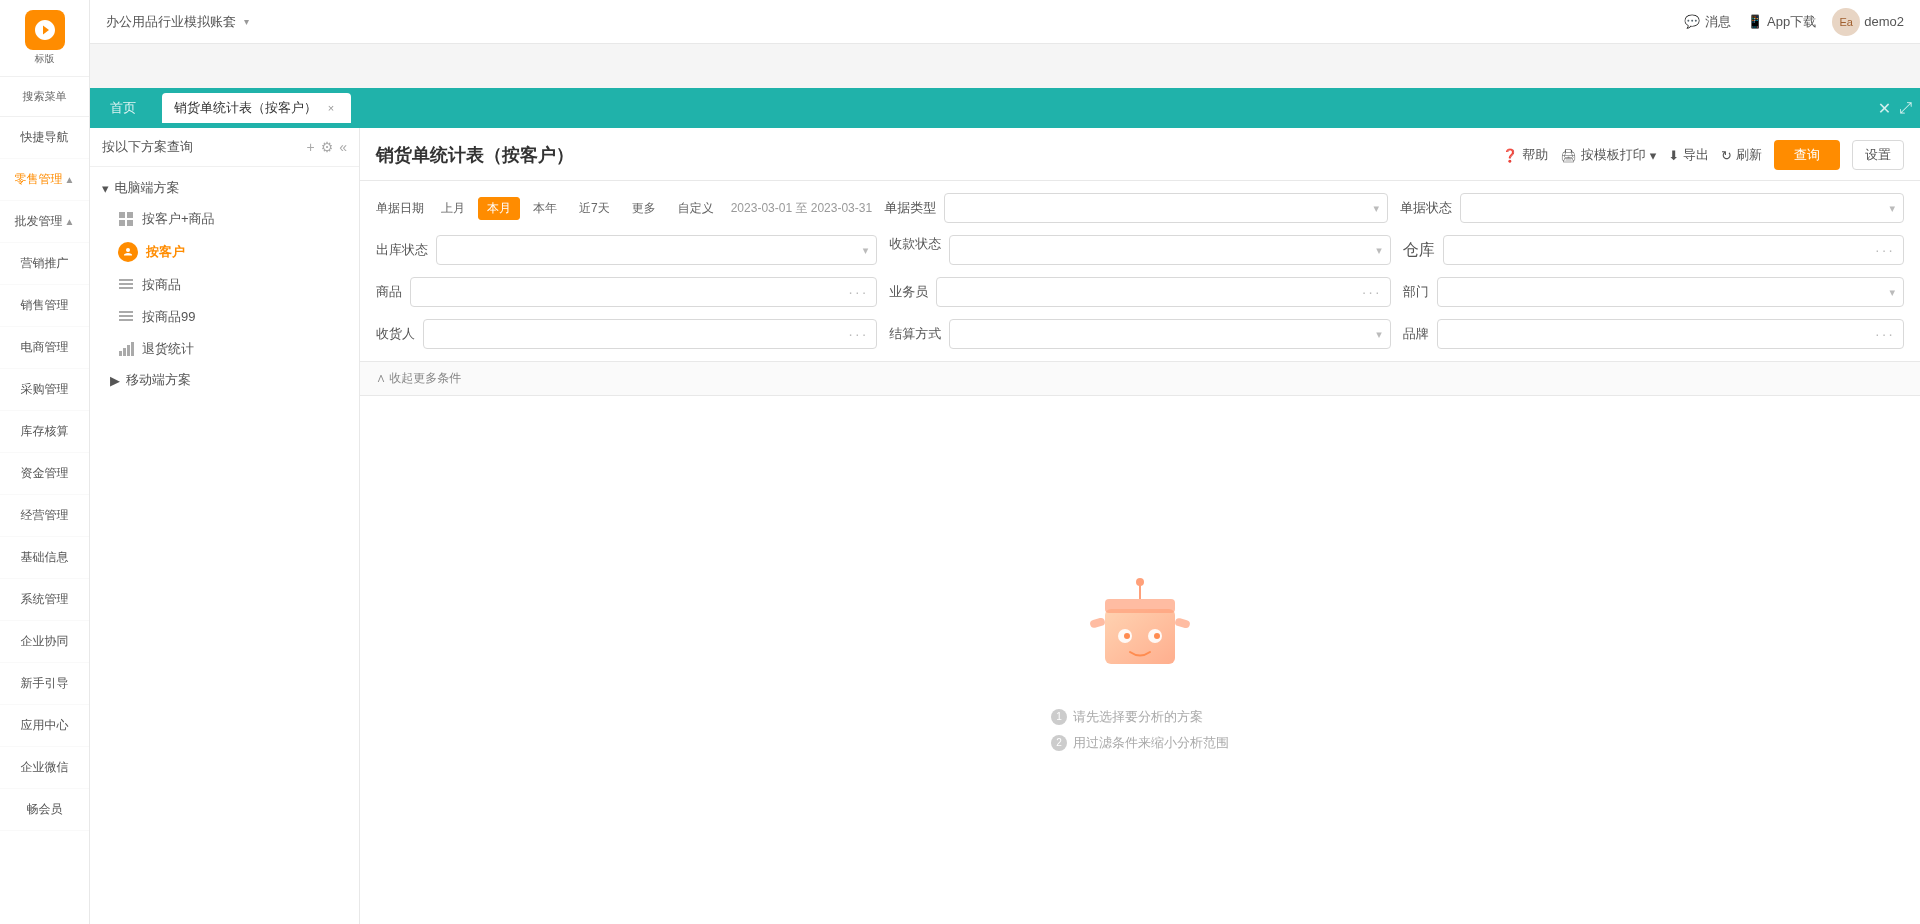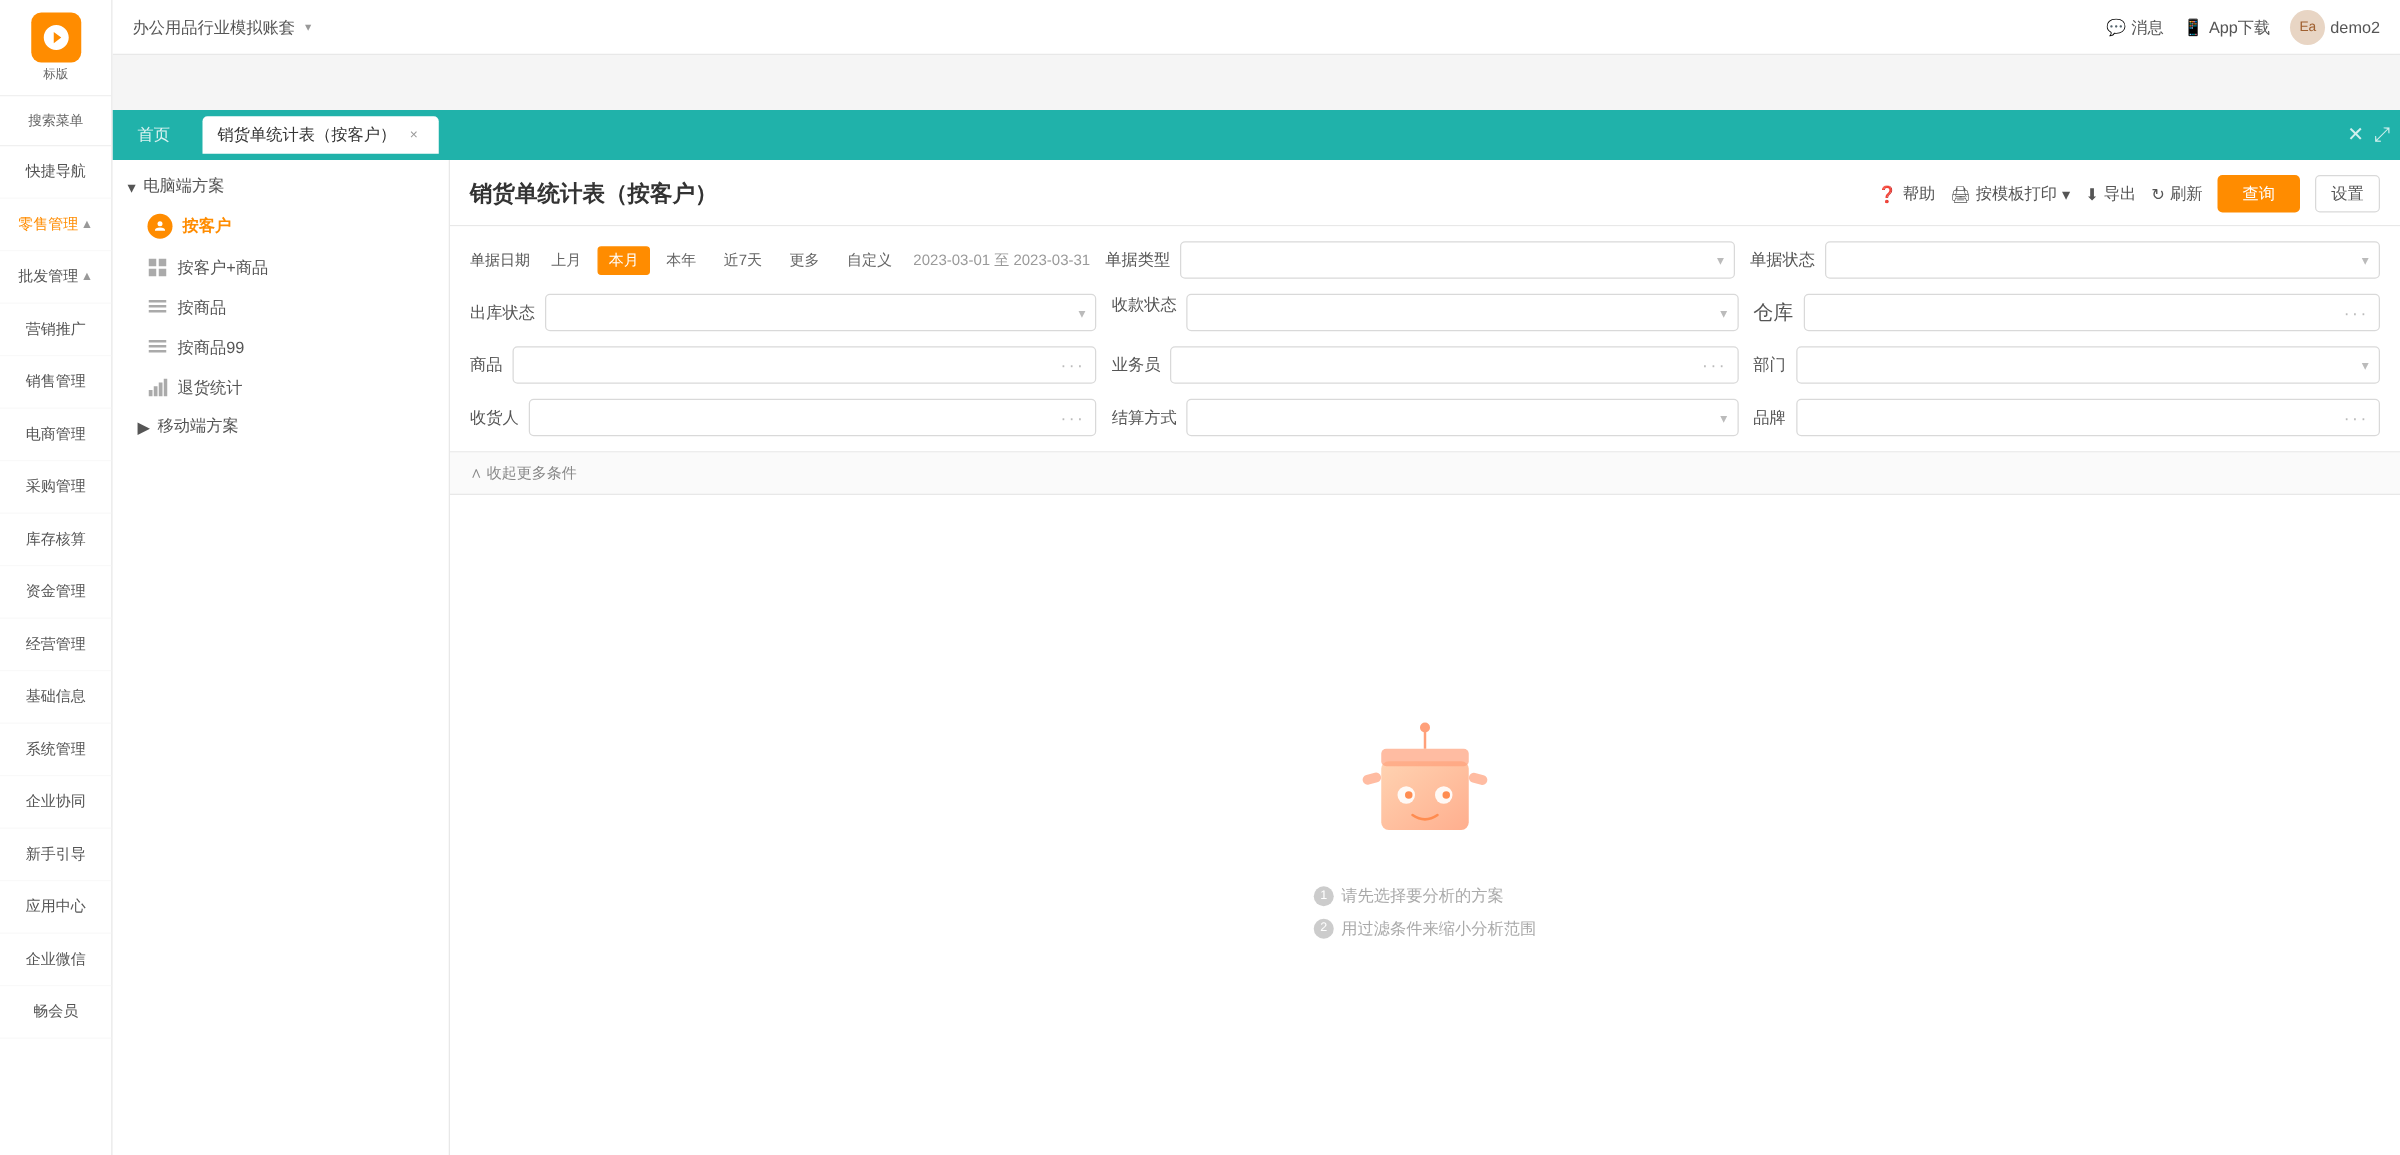"按以下方案查询" div.left-panel-header { html: none -> <div> <span>按以下方案查询</span> <div> <span>+</span> <span>⚙</span> <span>«</span> </div> </div> }
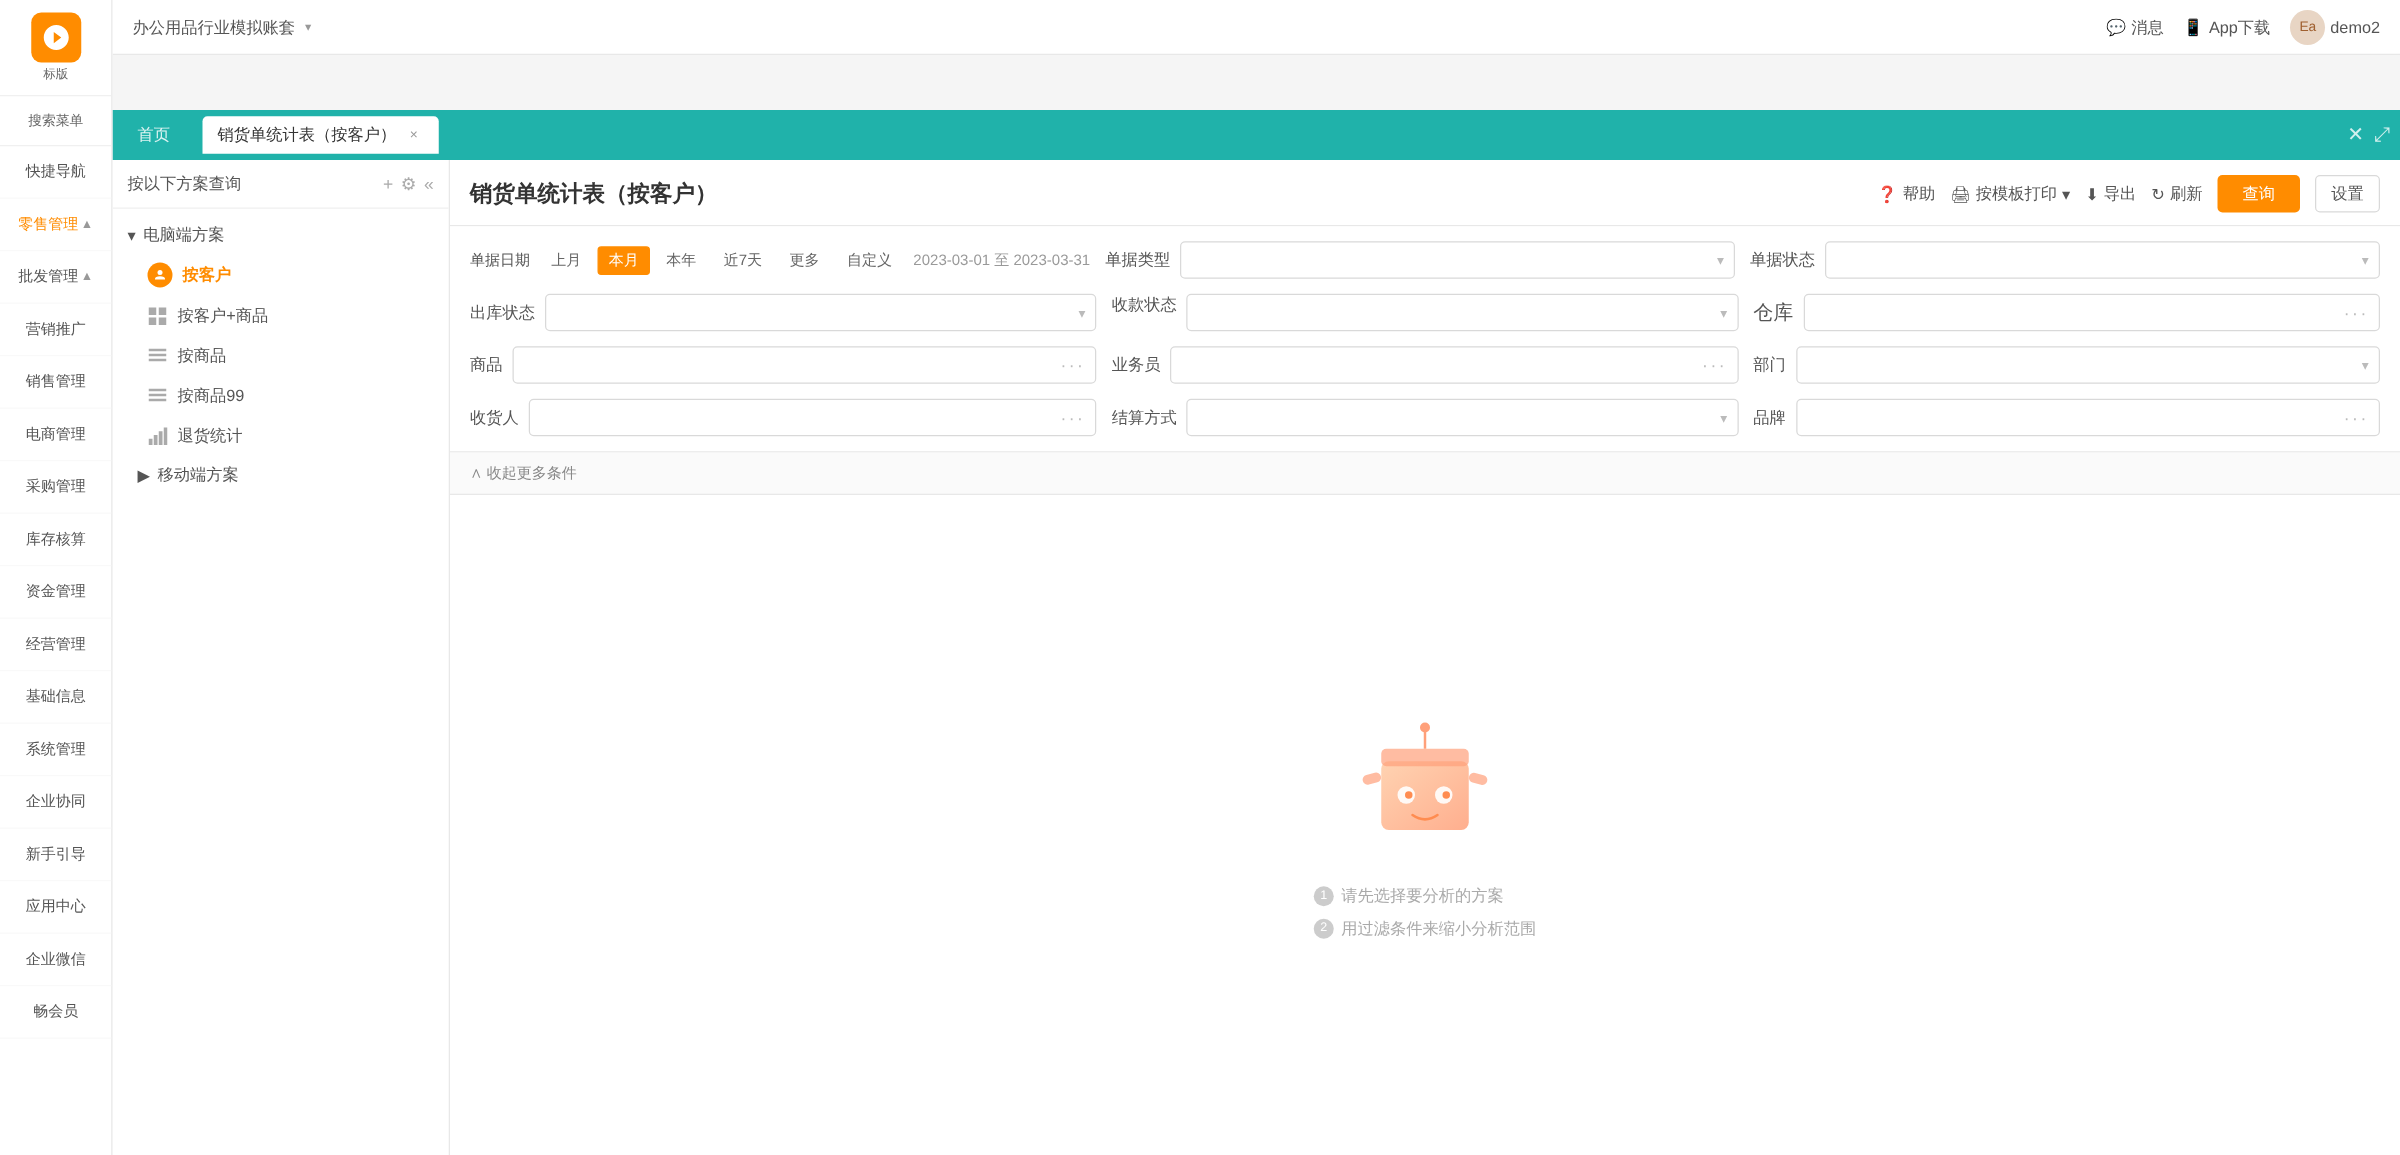"按客户" div.tree-item { order: before "按客户+商品" -> after "按客户+商品" }
